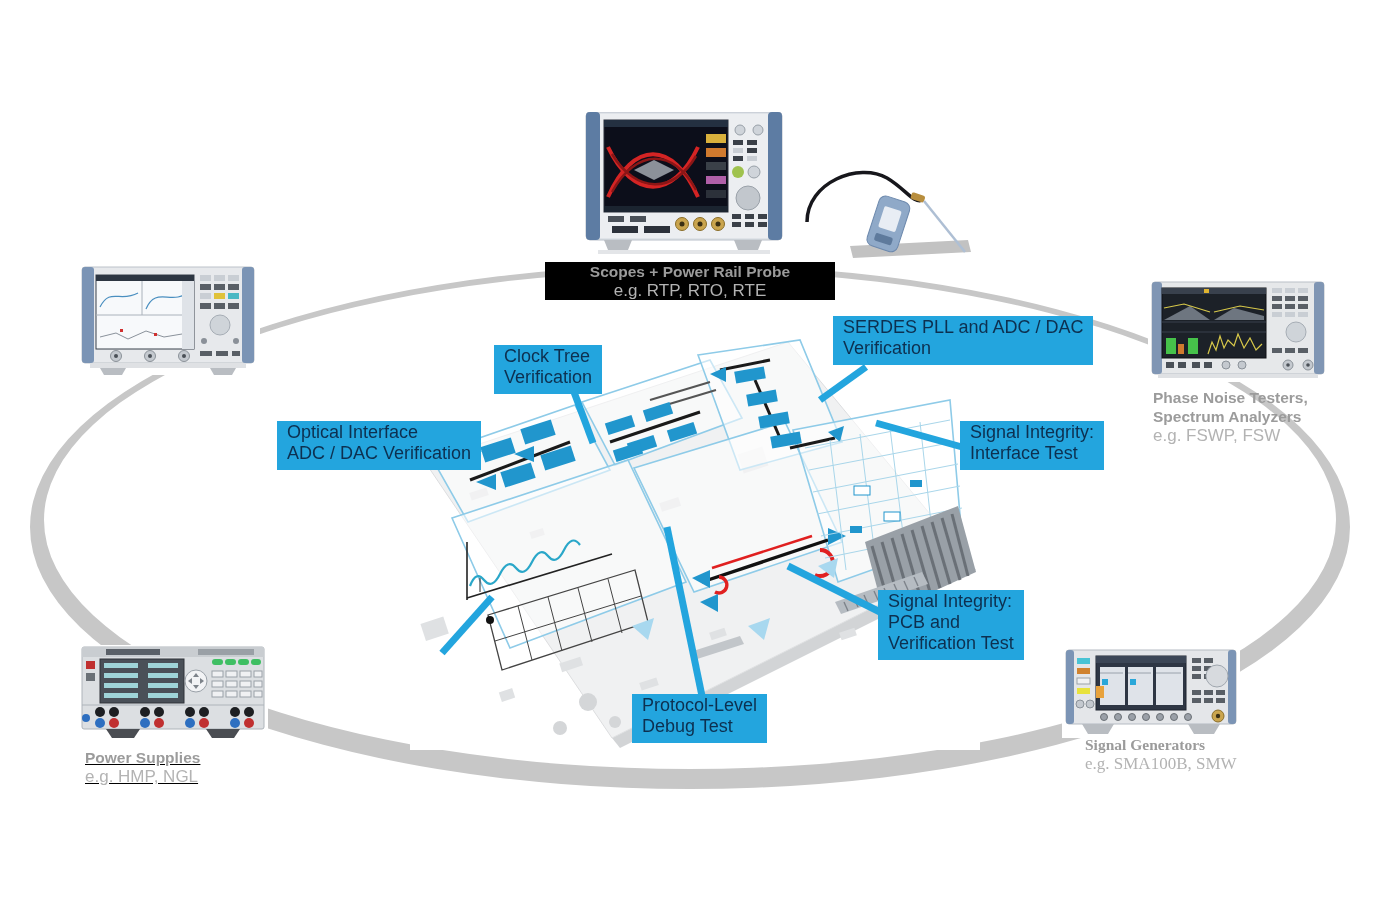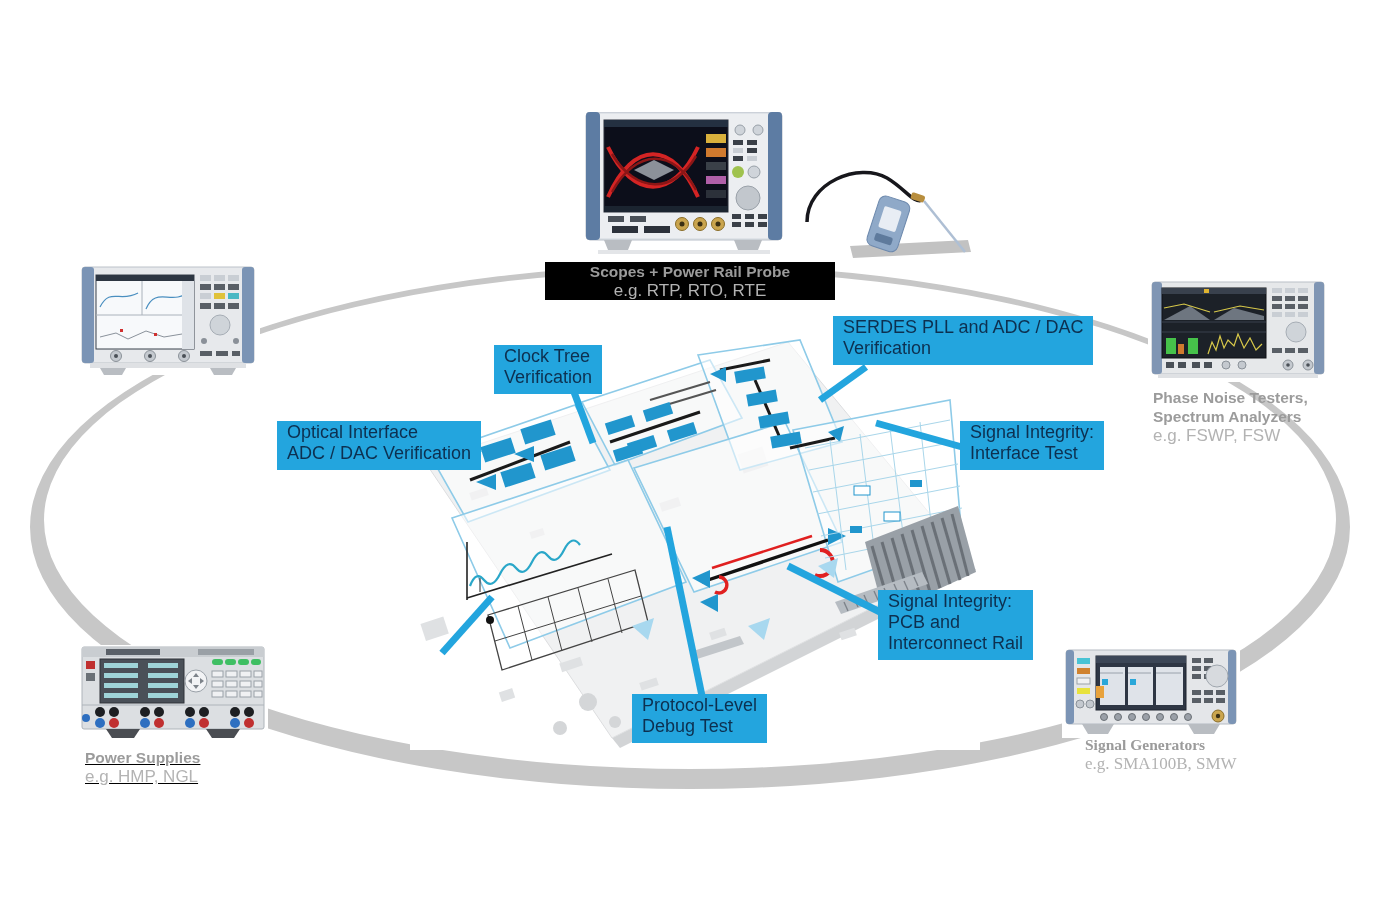"Interconnect Rail" div { text: Interconnect Rail -> Verification Test }
